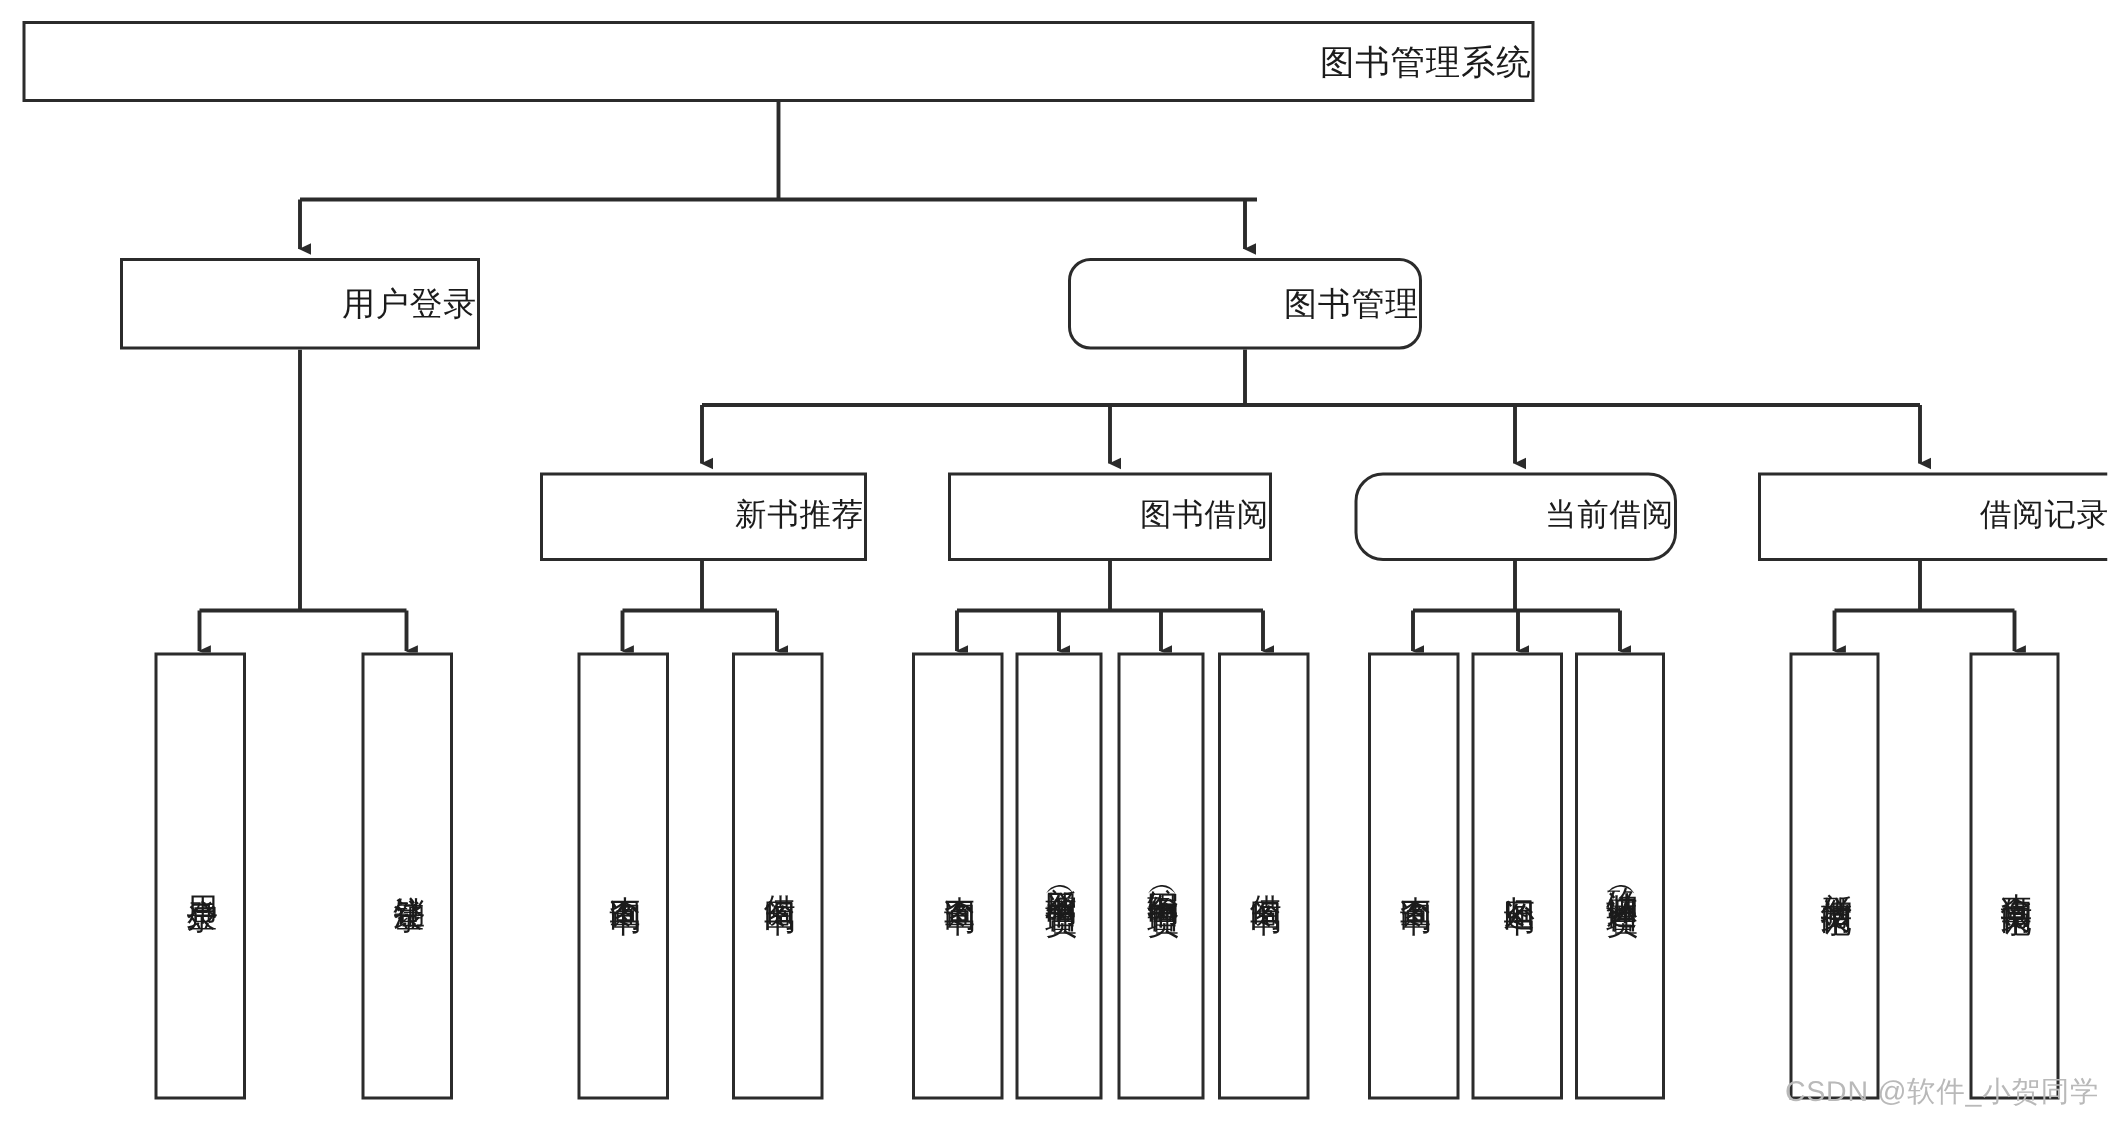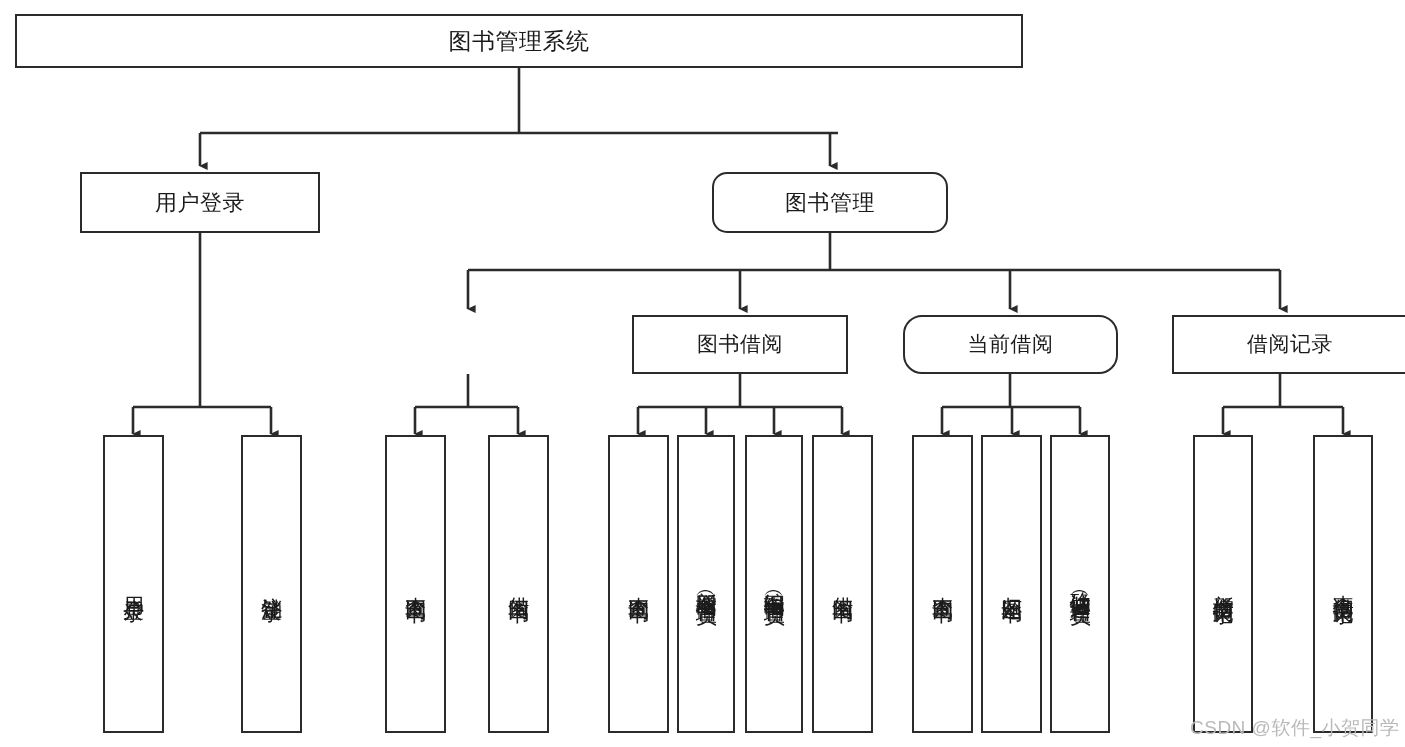"图书管理系统" .node { justify-content: center -> flex-end }
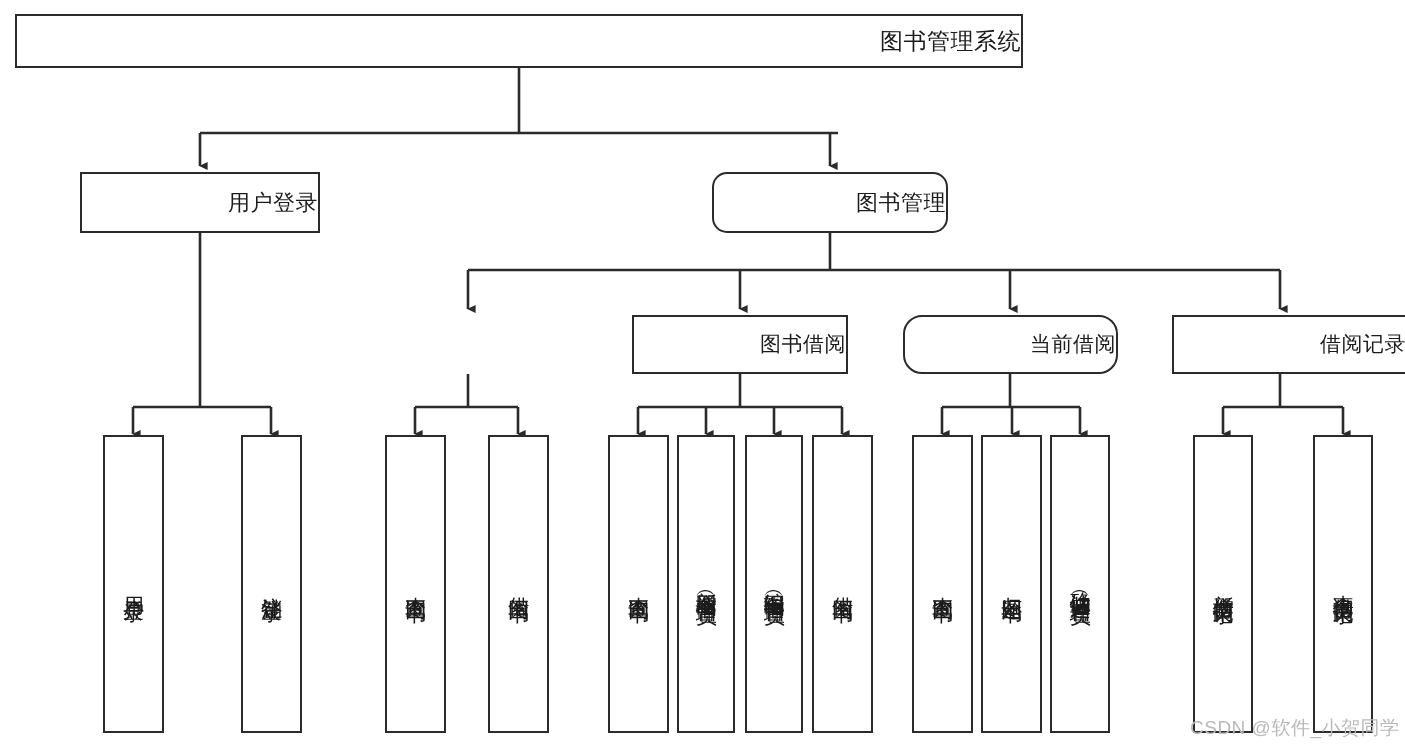"新书推荐" div.node { html: none -> <div> <span>新书推荐</span> </div> }
